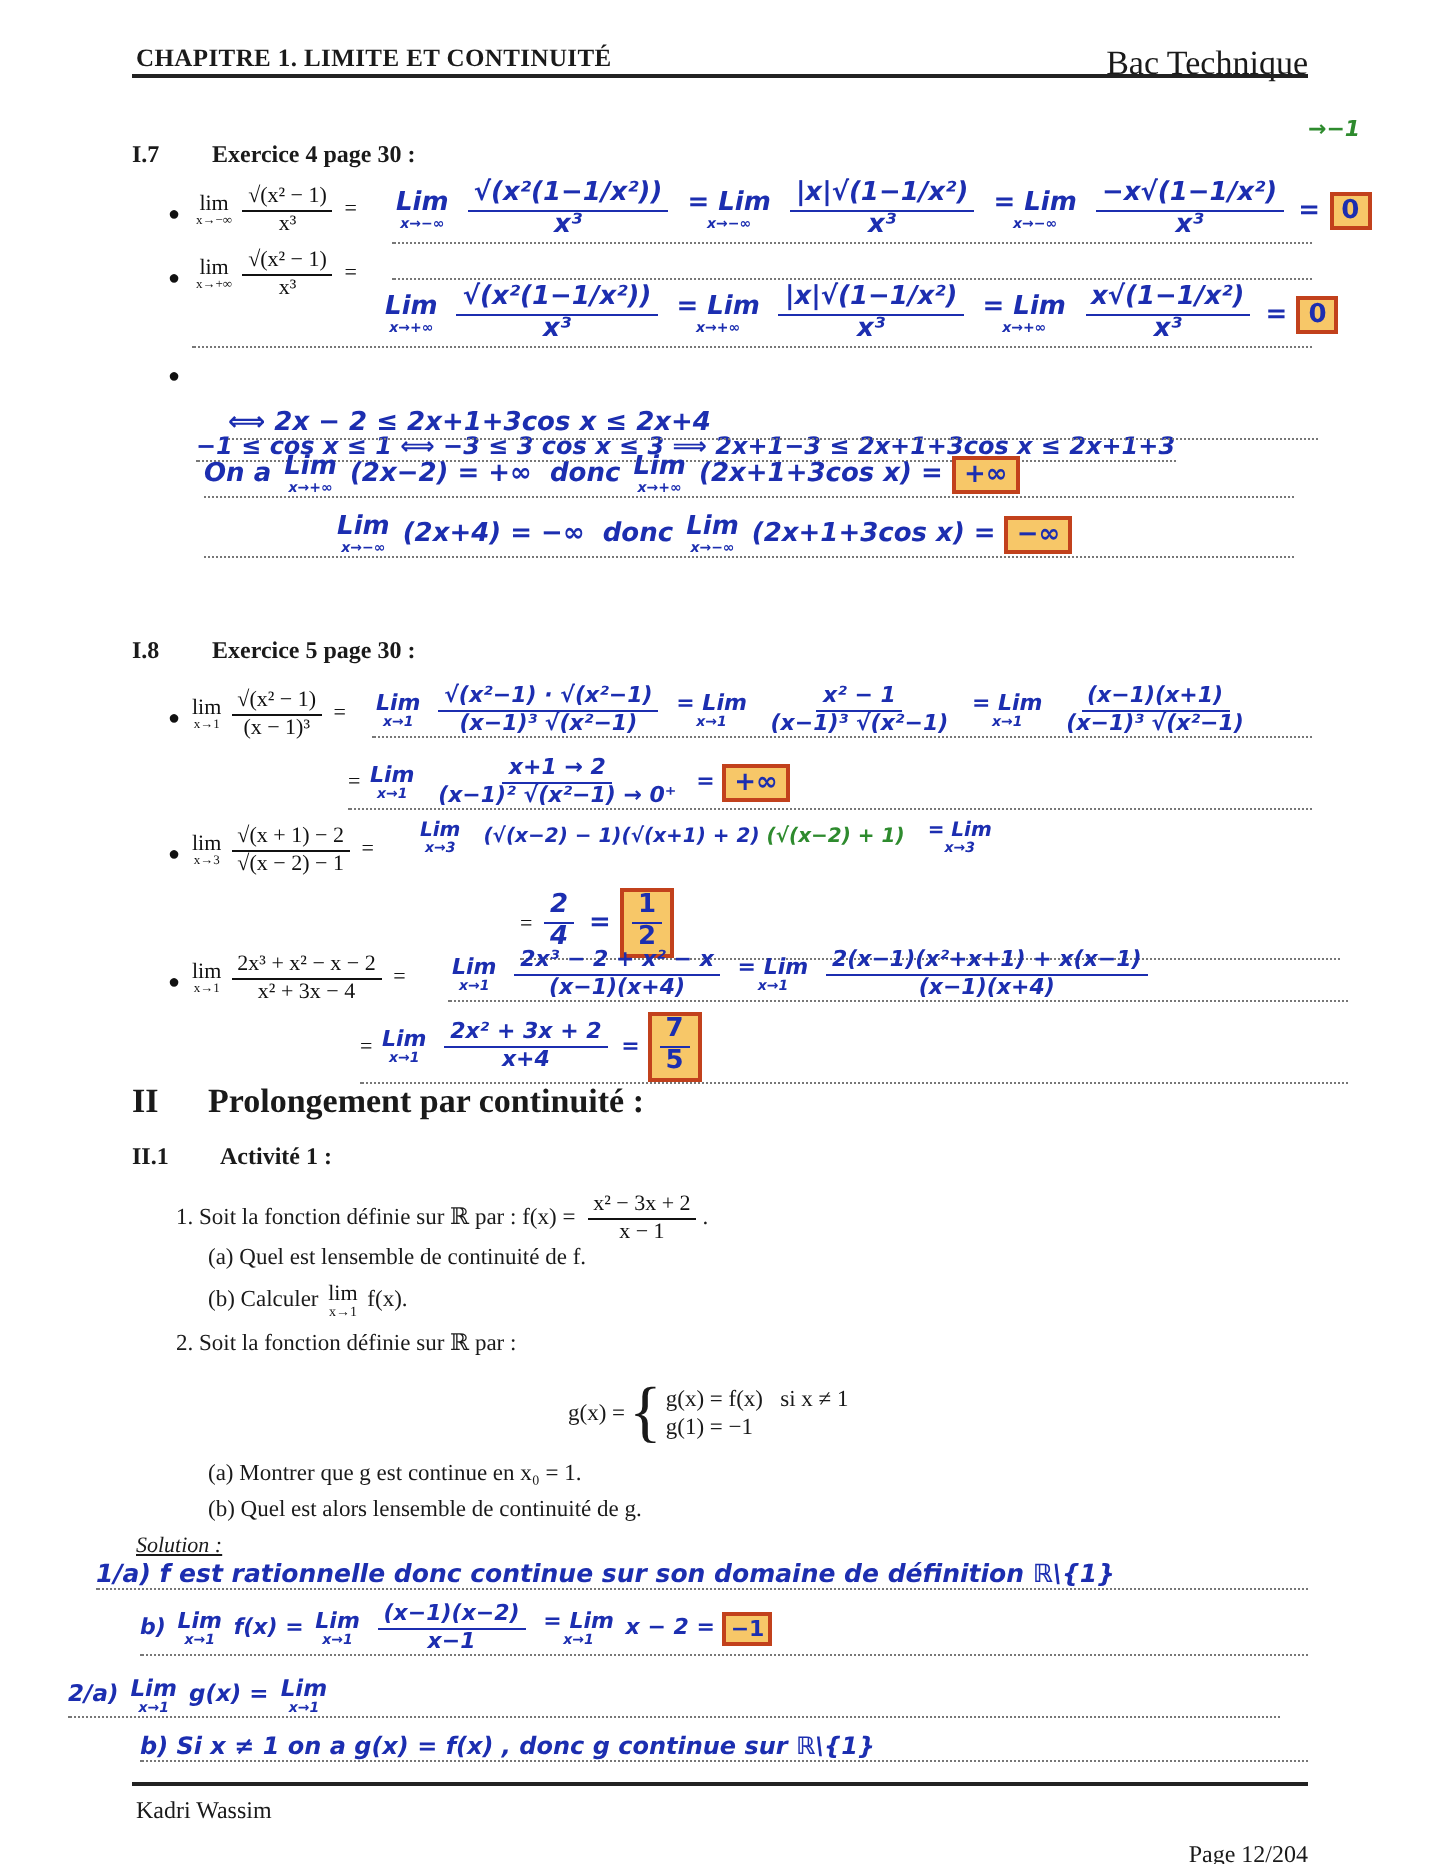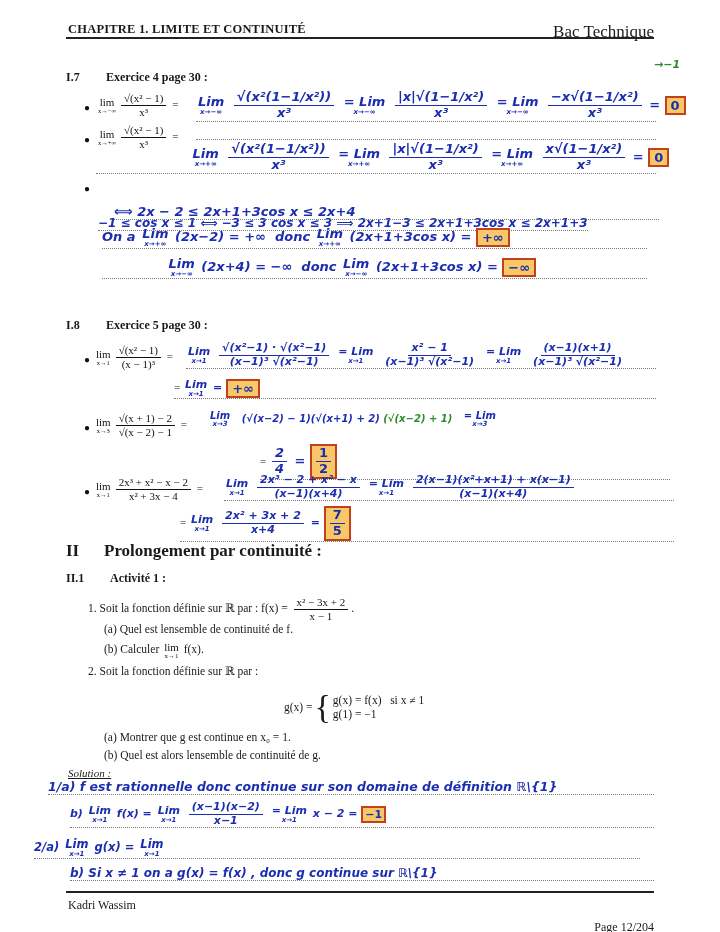"x+1 → 2" span.frac { html: none -> <span> <span>x+1 → 2</span> <span>(x−1)² √(x²−1) → 0⁺</span> </span> }
